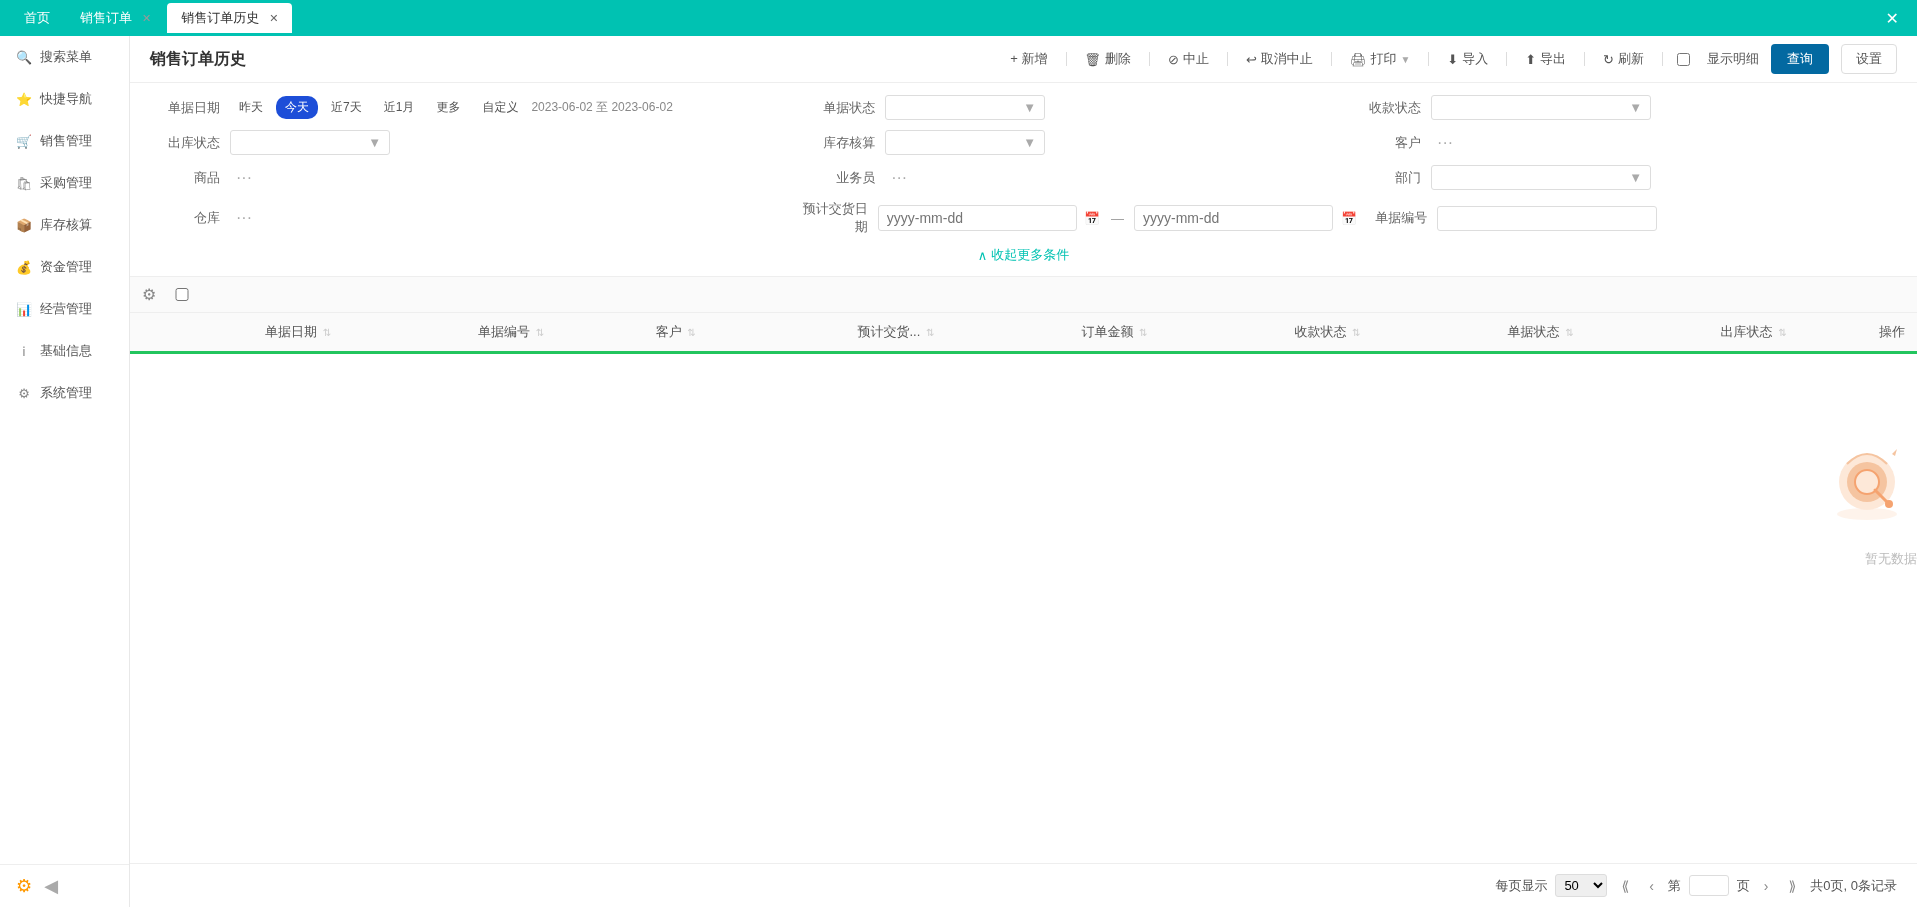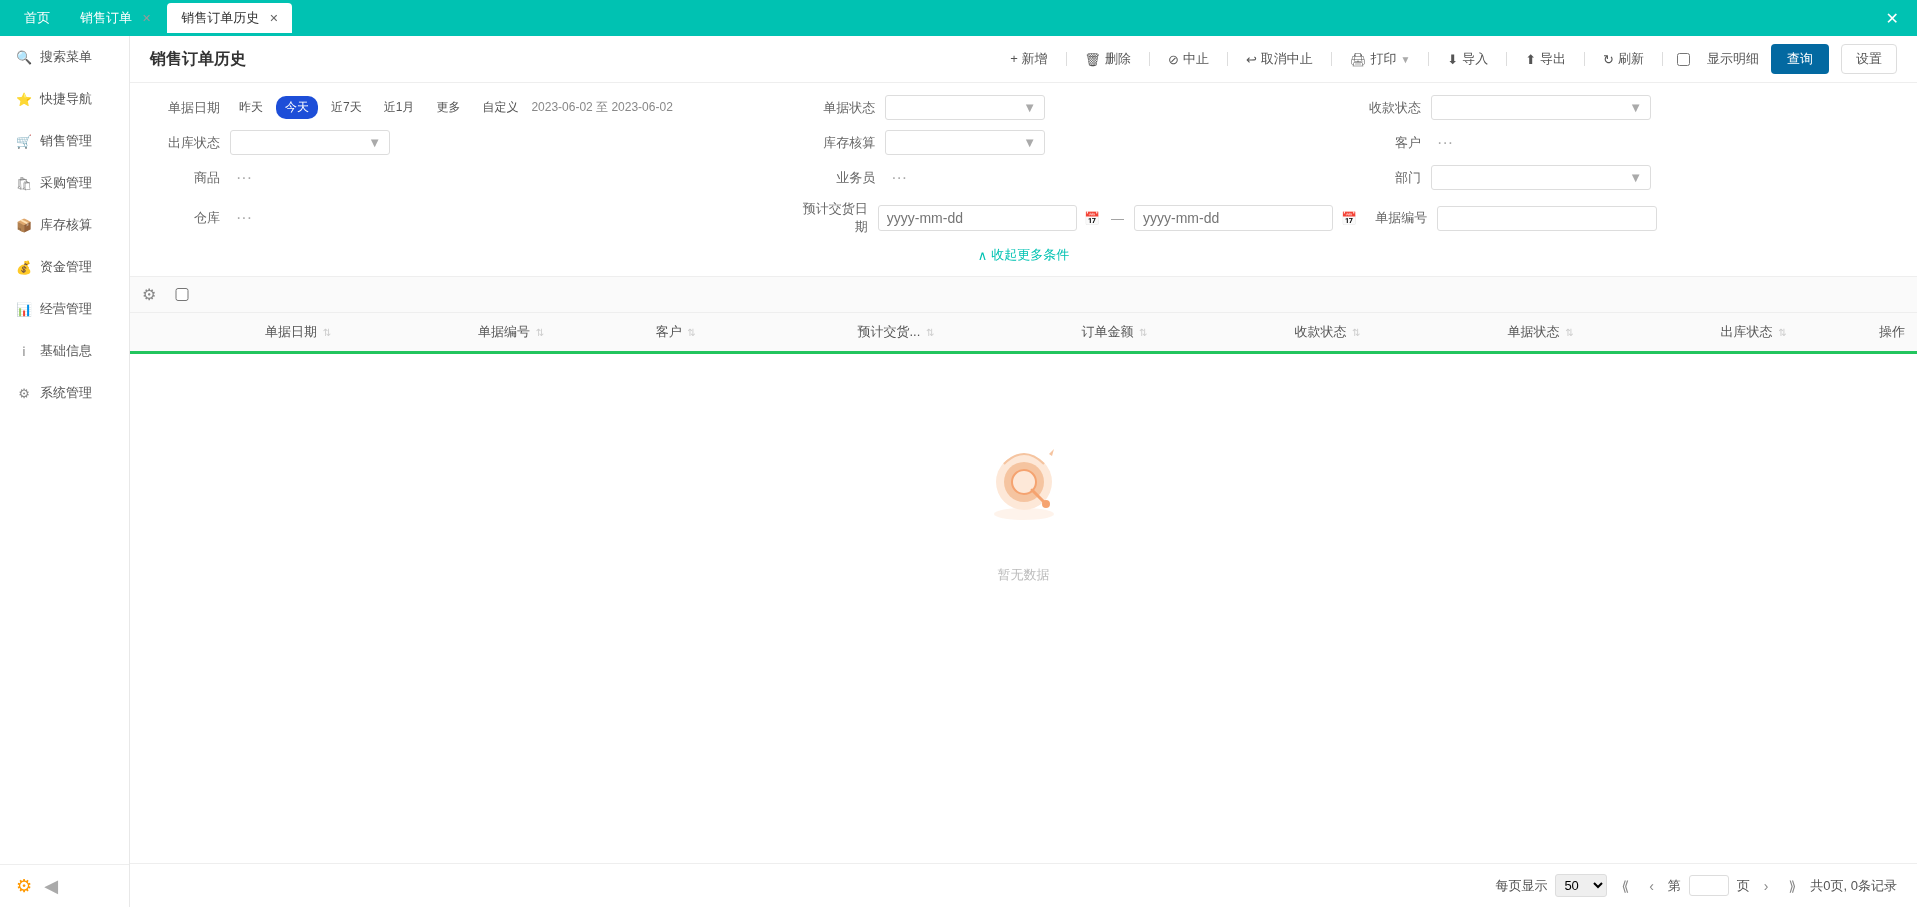"暂无数据" .empty-state { align-items: center -> flex-end; gap: 16px -> none }
